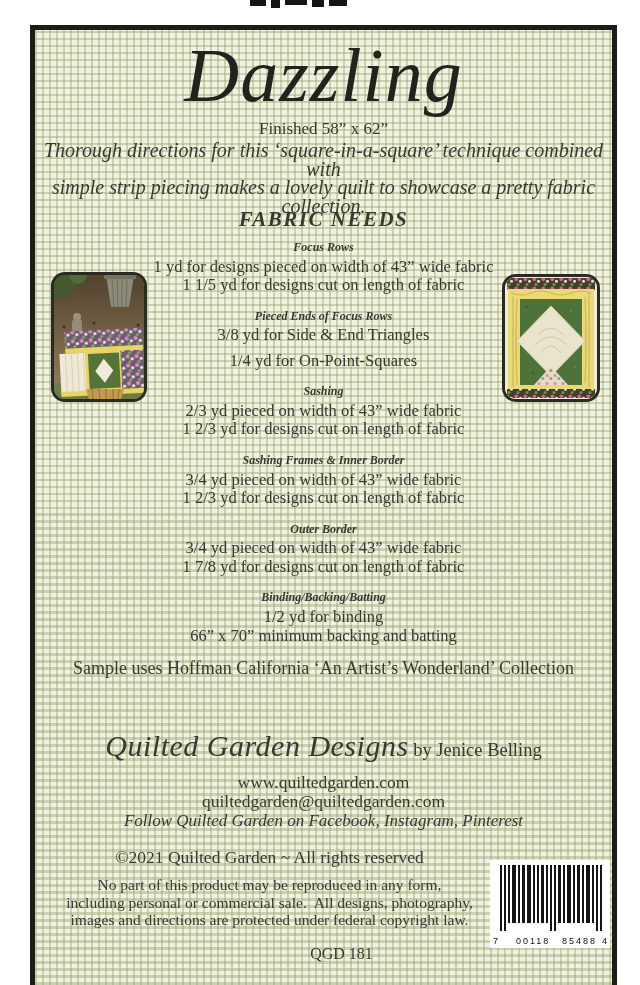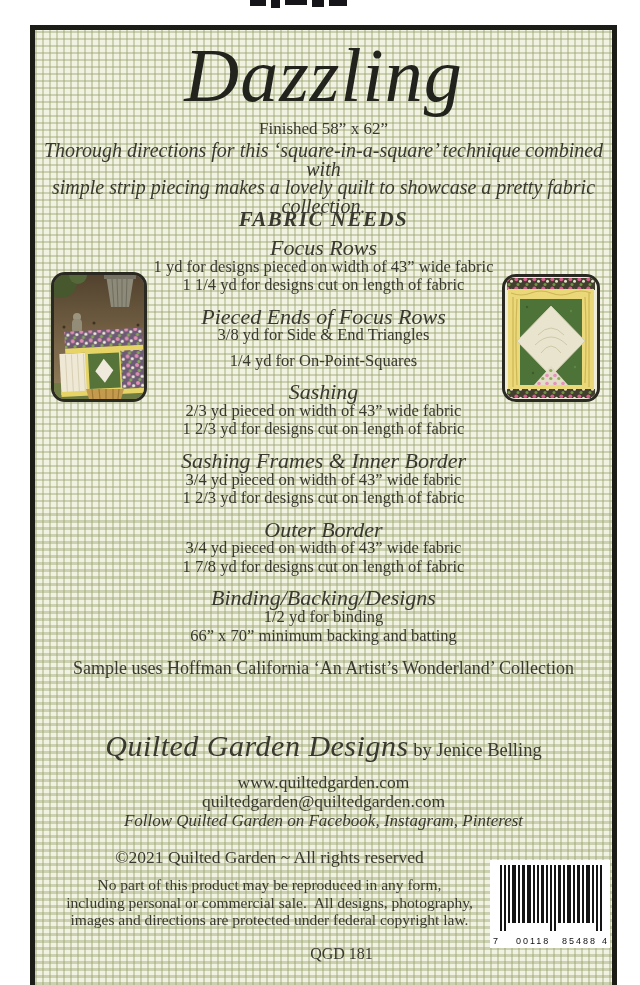"Focus Rows" .sec-title { font-size: 22px -> 12px; font-weight: normal -> bold }
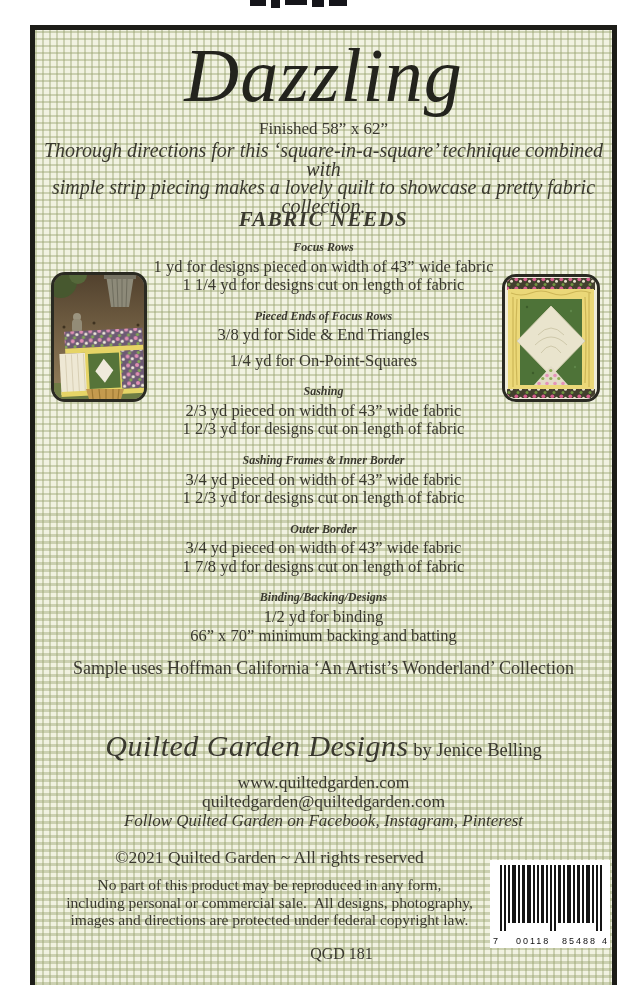"1 1/4 yd for designs" div.sec-line { text: 1/4 -> 1/5 }
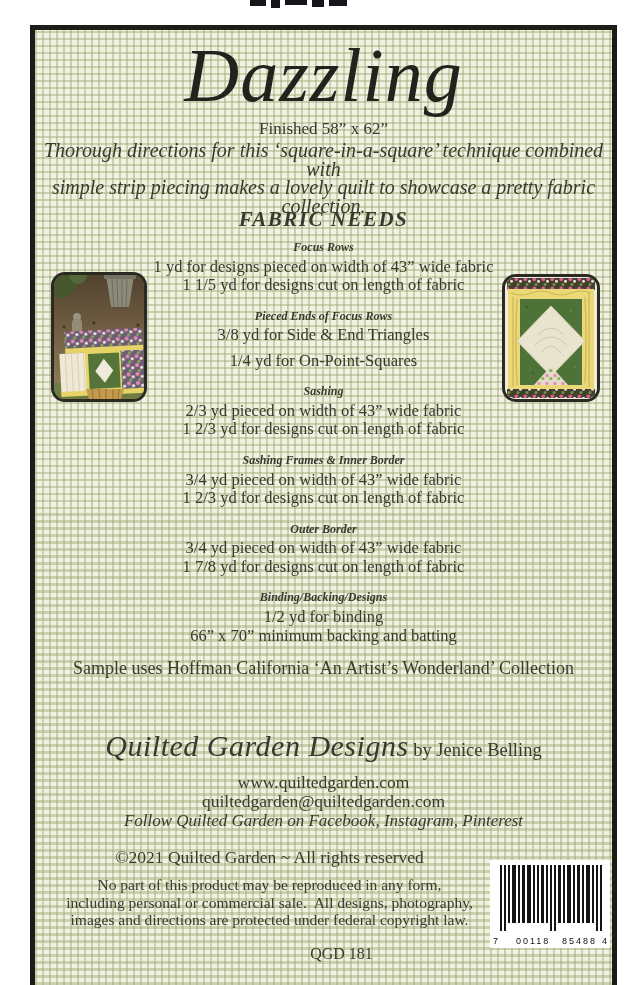"Binding/Backing/Designs" div.sec-title { text: Binding/Backing/Designs -> Binding/Backing/Batting }
